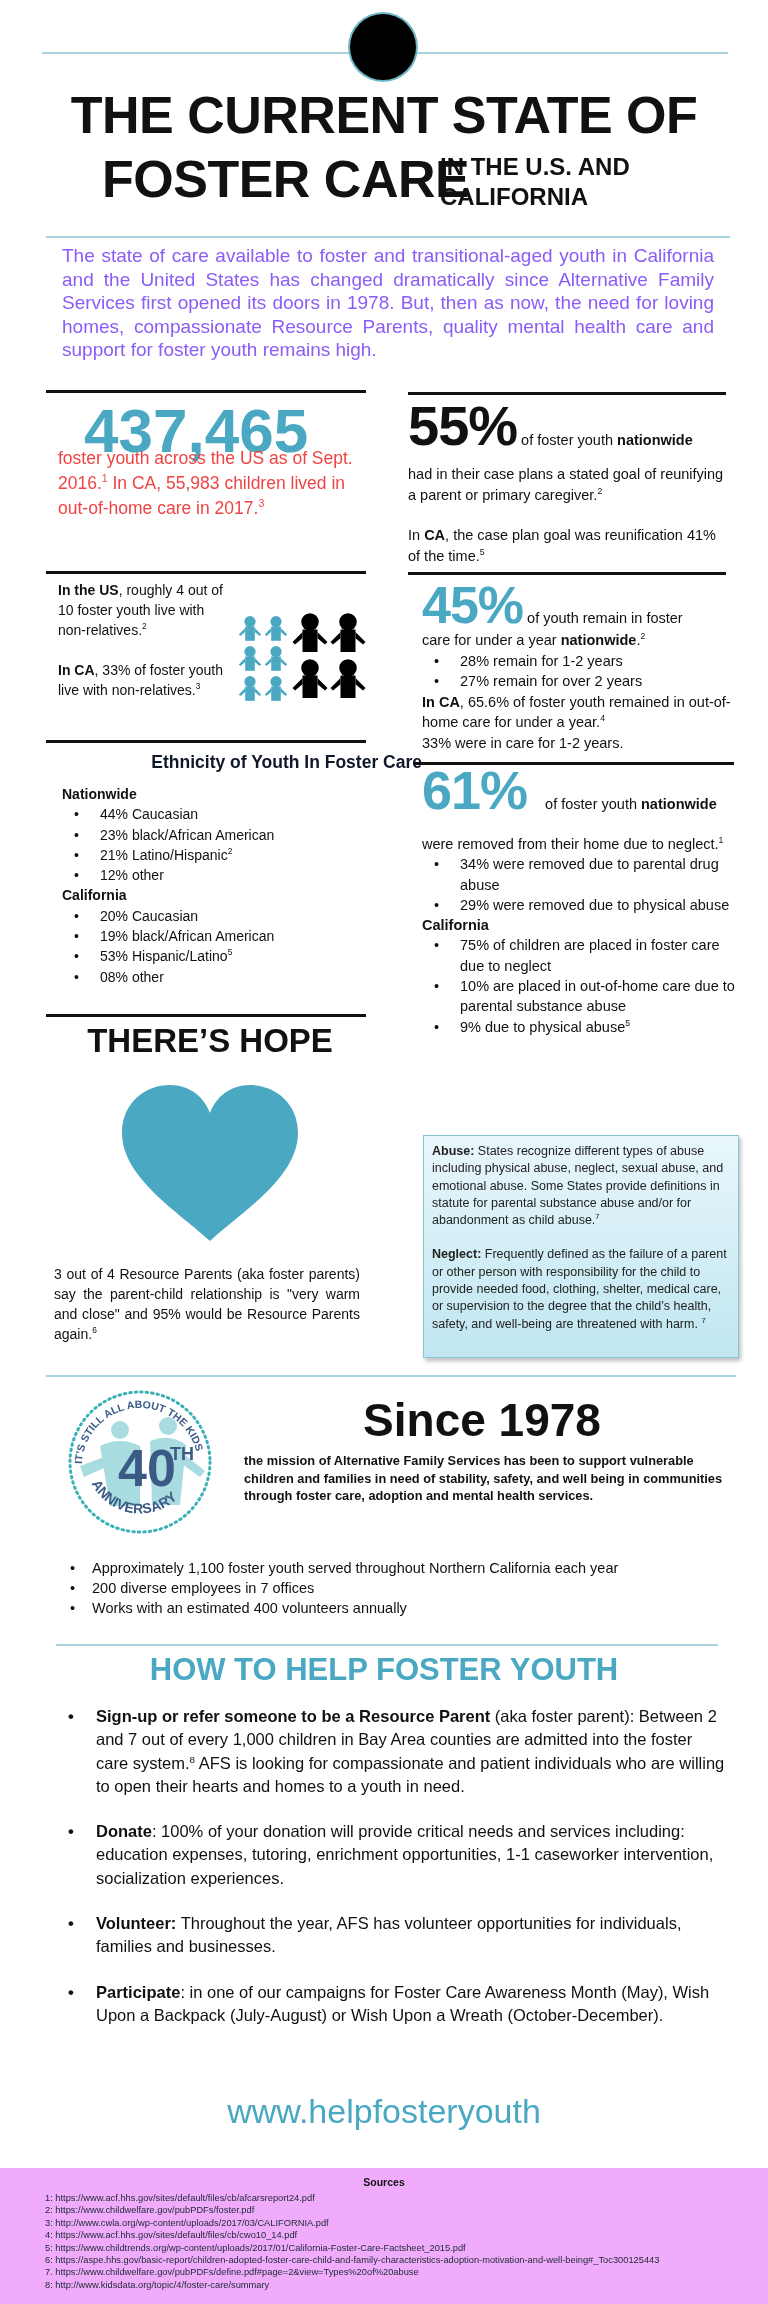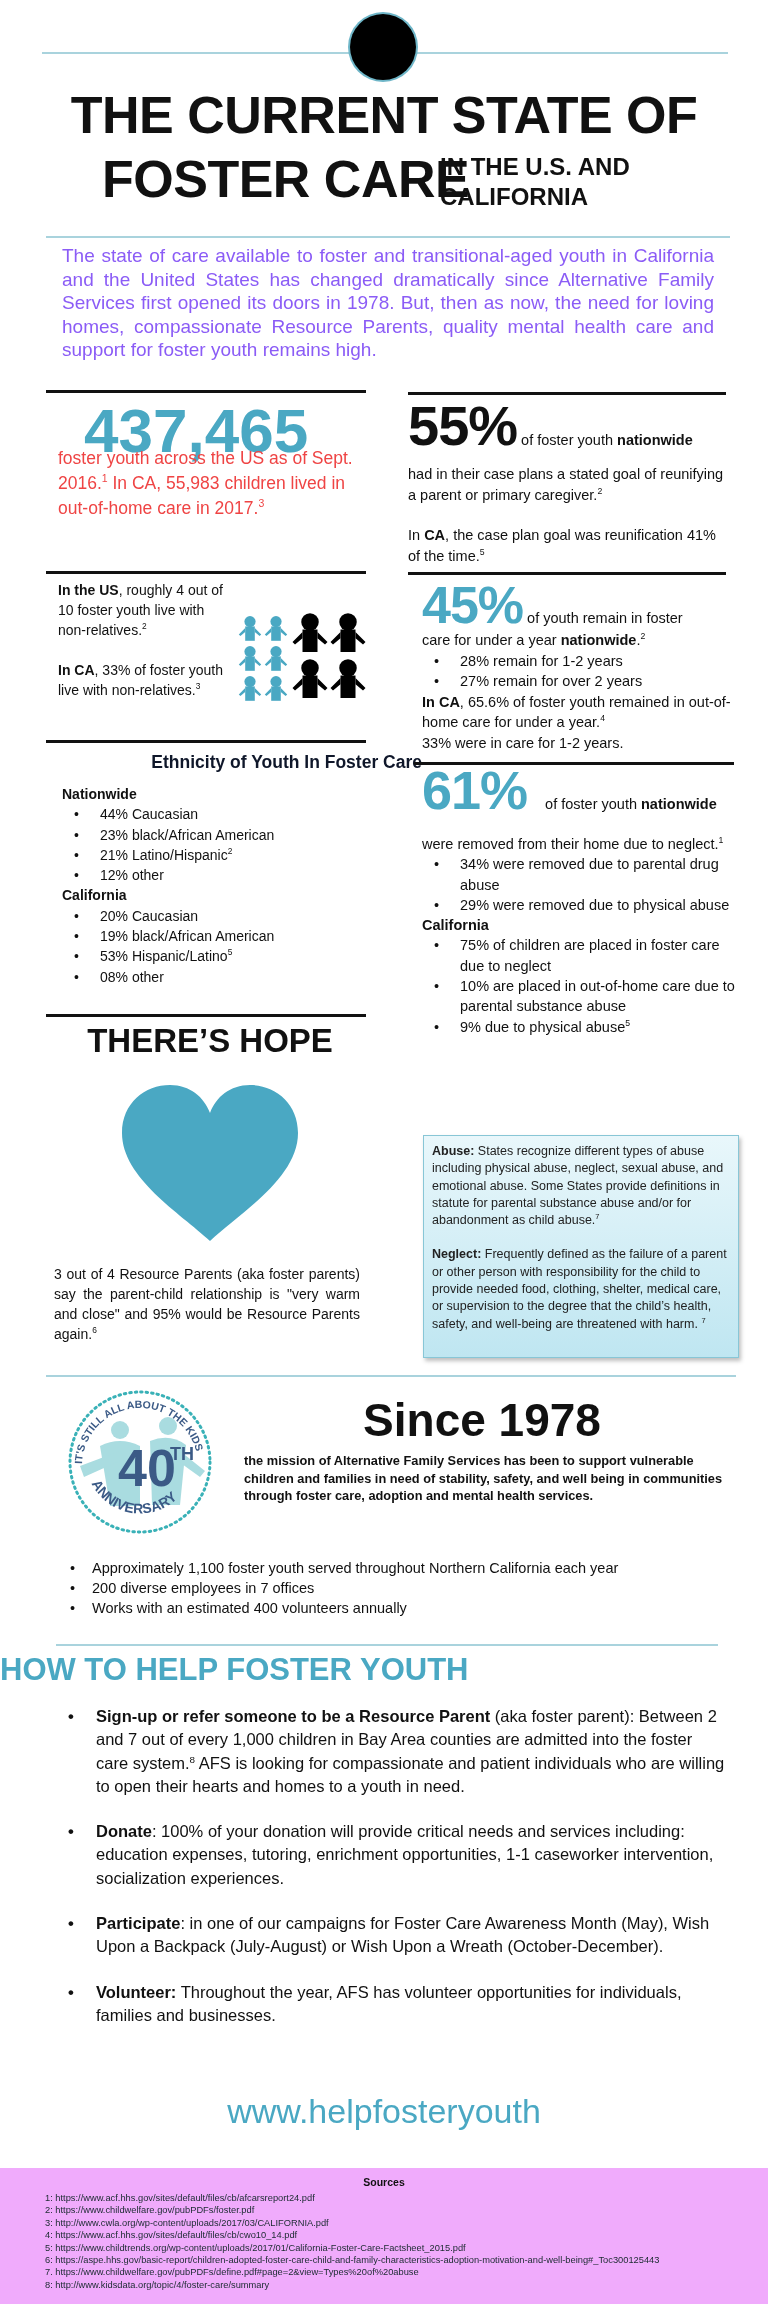"HOW TO HELP FOSTER YOUTH" .help-title { text-align: none -> center }
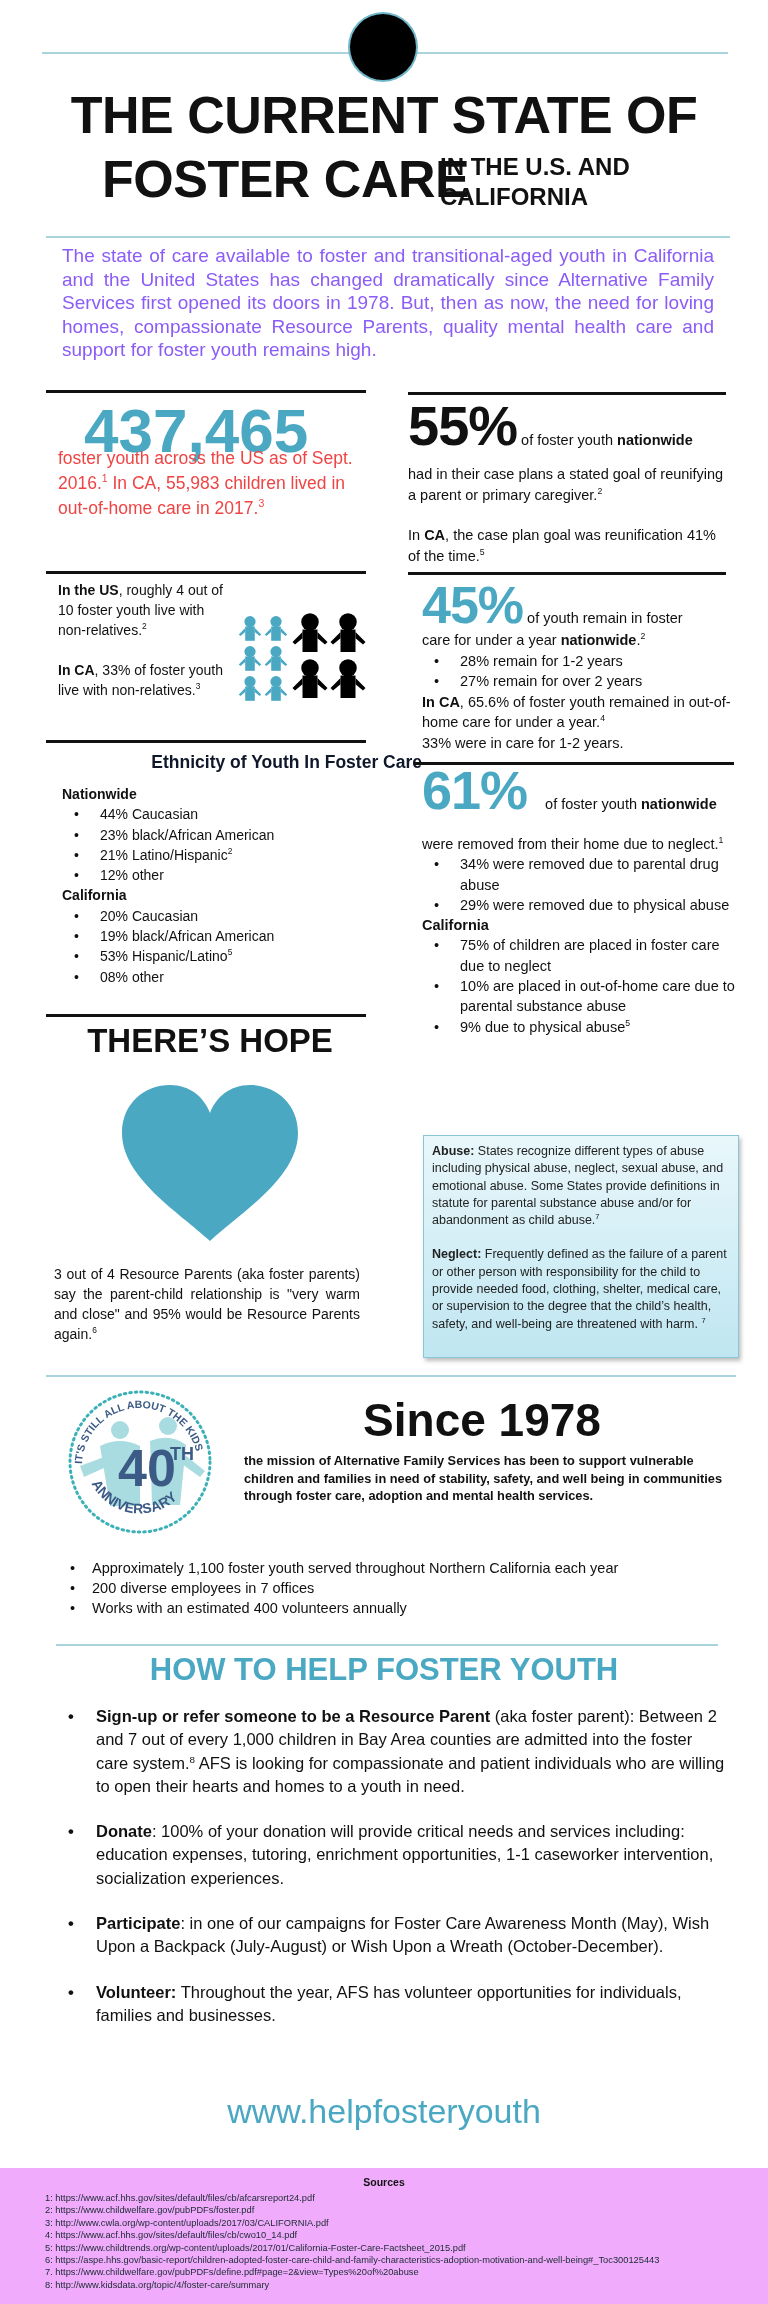"Participate: in one of our" li { order: before "Volunteer: Throughout the year, AFS" -> after "Volunteer: Throughout the year, AFS" }
